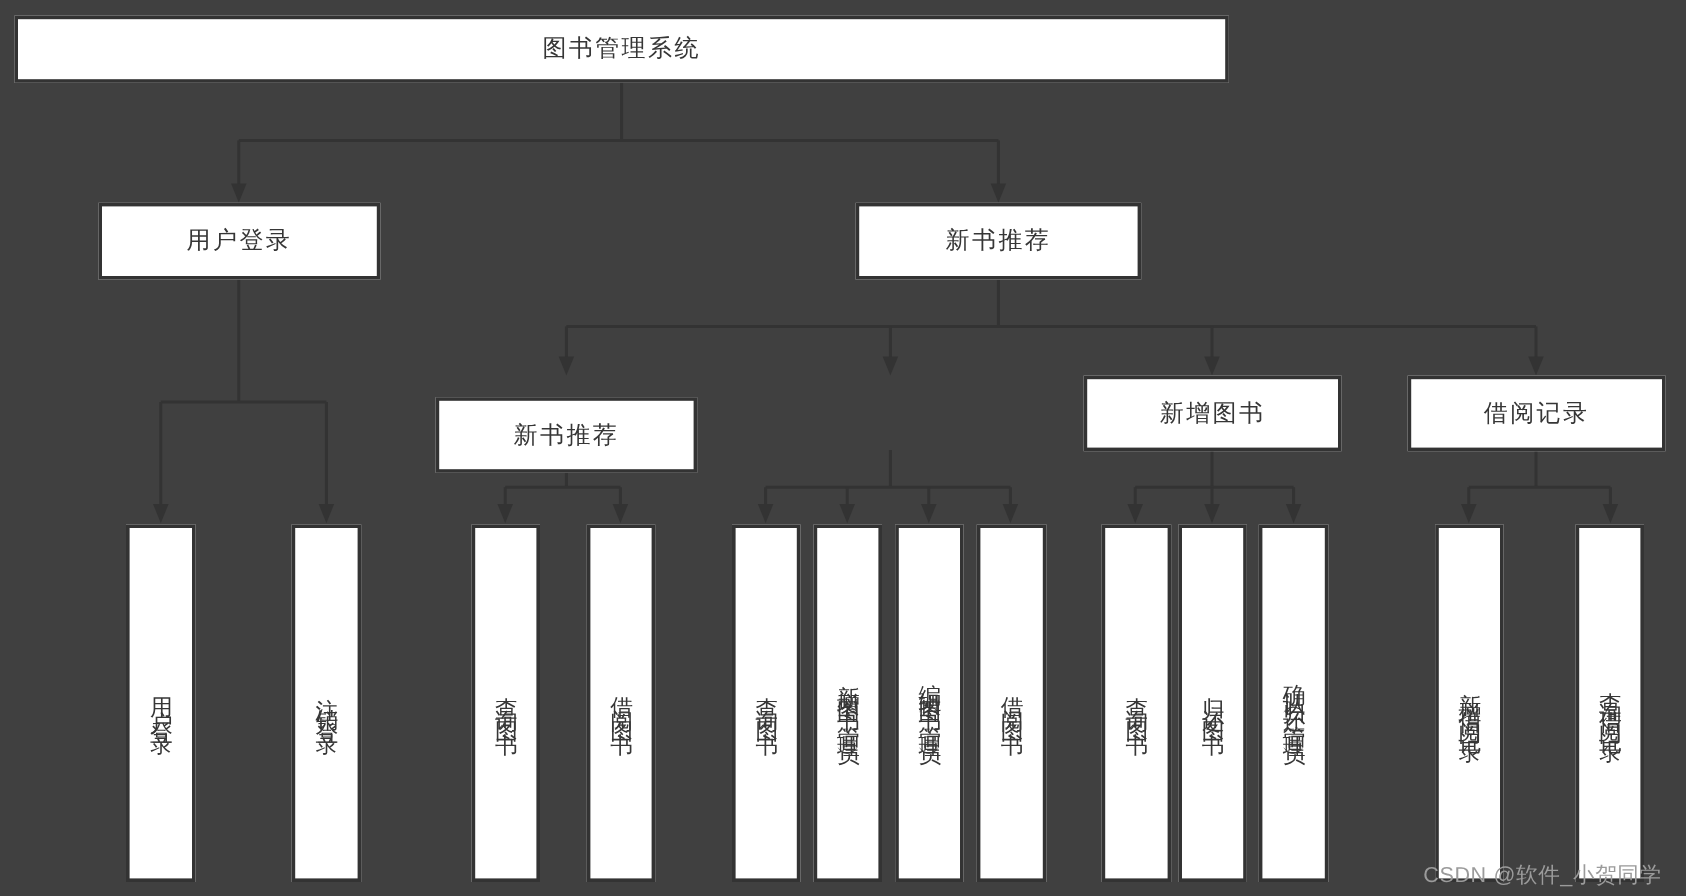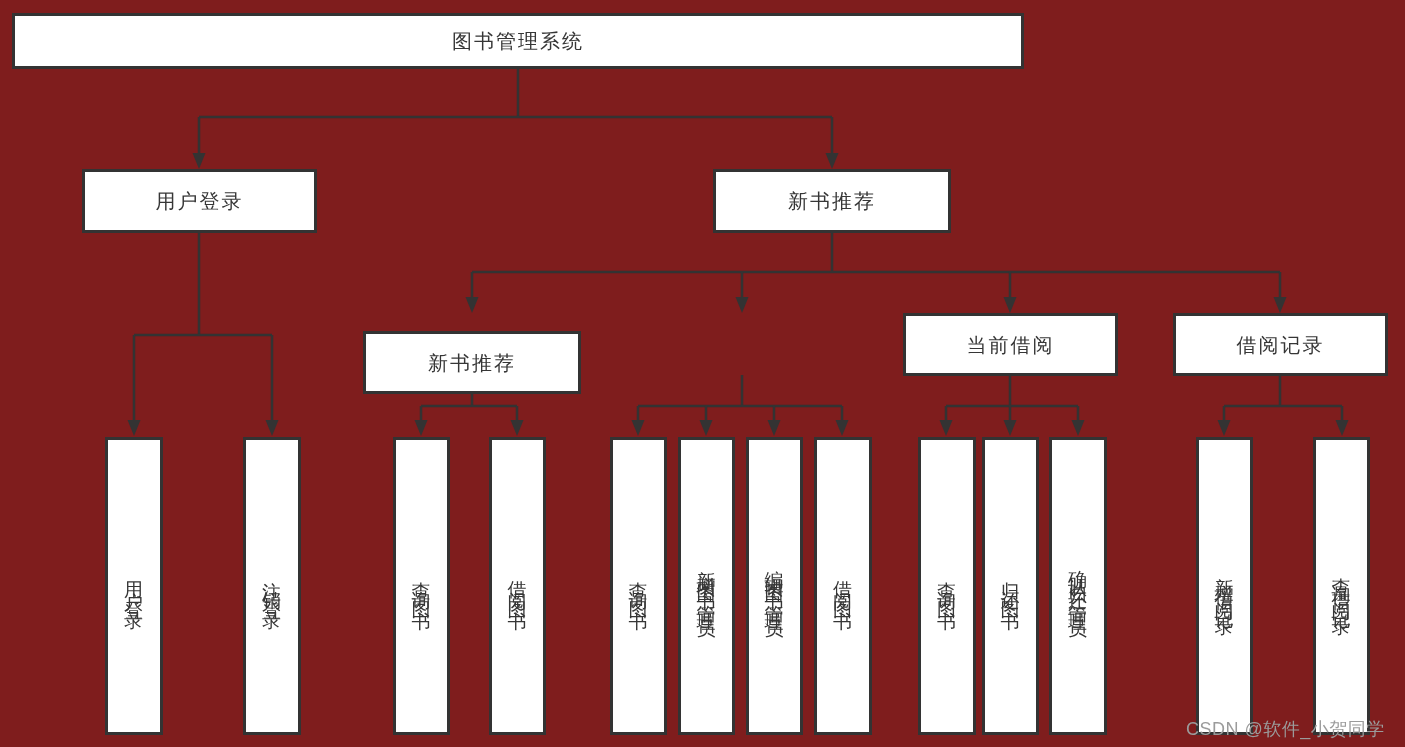"图书管理系统" #stage { background: #7f1d1d -> #404040 }
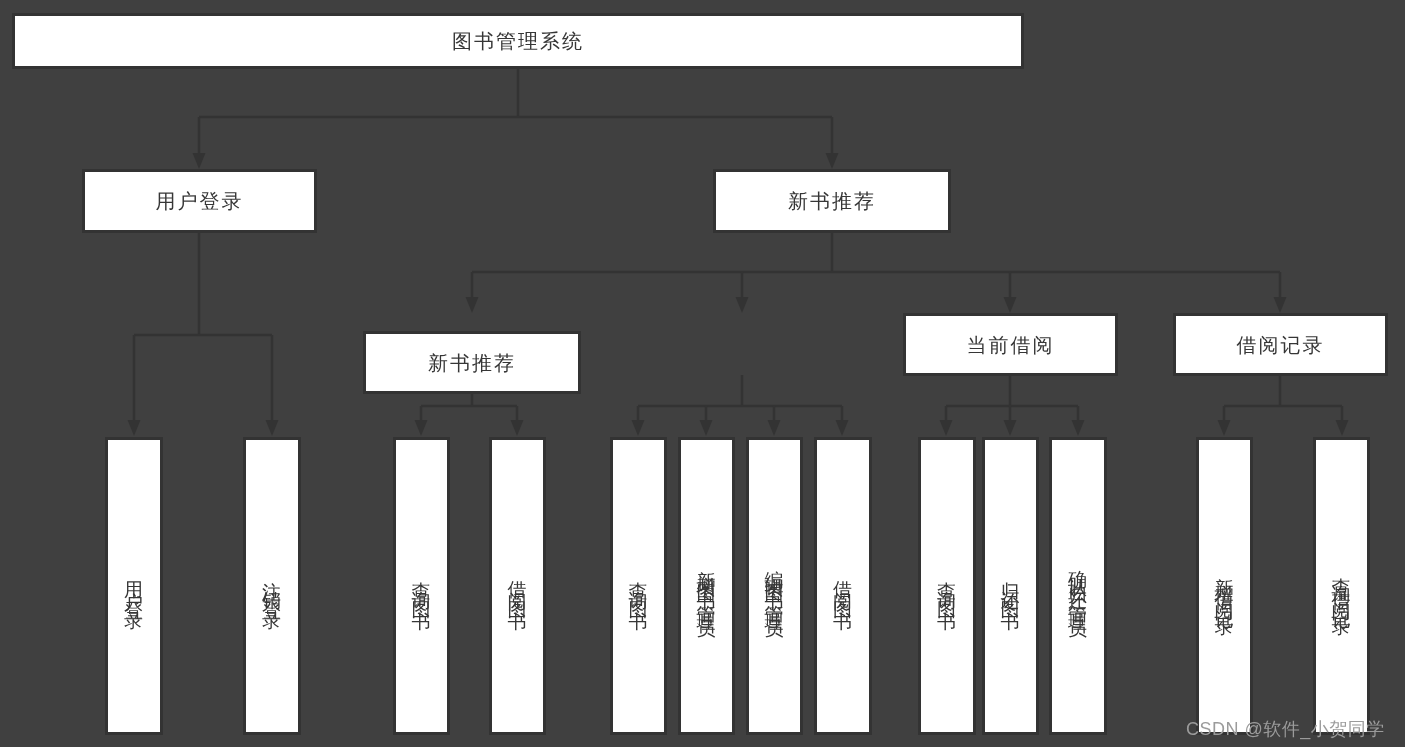"当前借阅" div.node { text: 当前借阅 -> 新增图书 }
